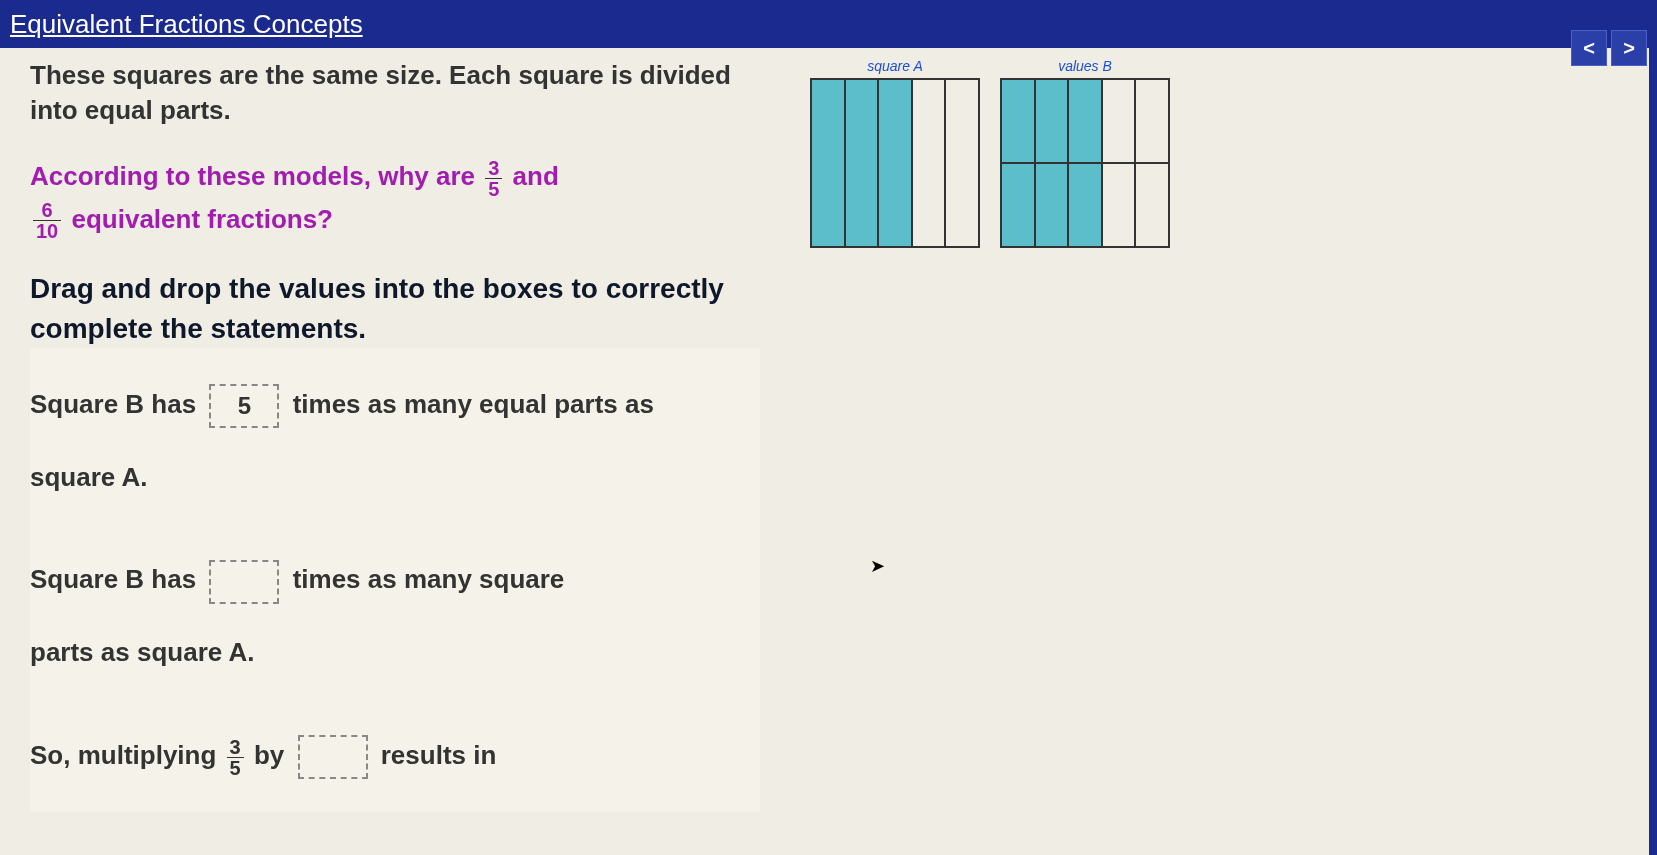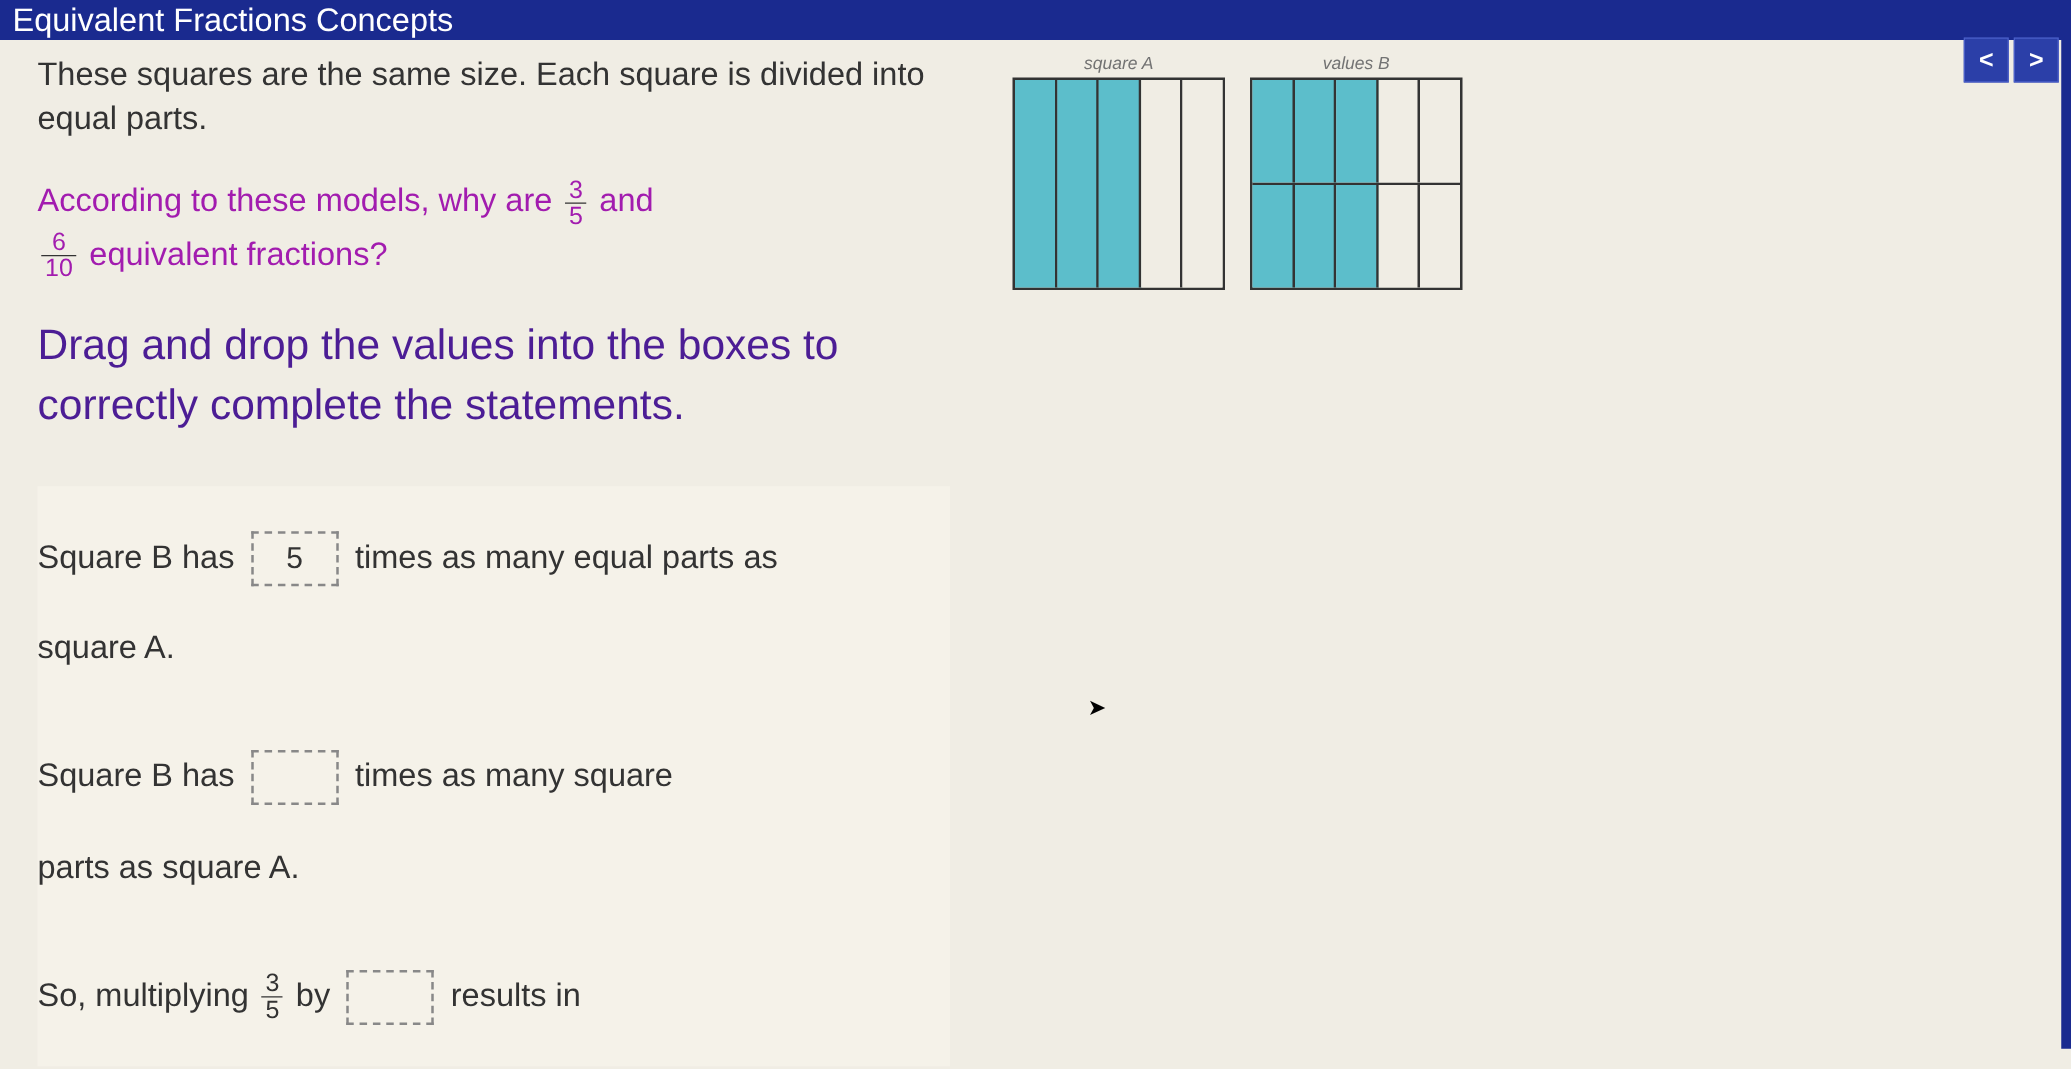"Equivalent Fractions Concepts" .header-bar { height: 32px -> 48px; text-decoration: none -> underline }
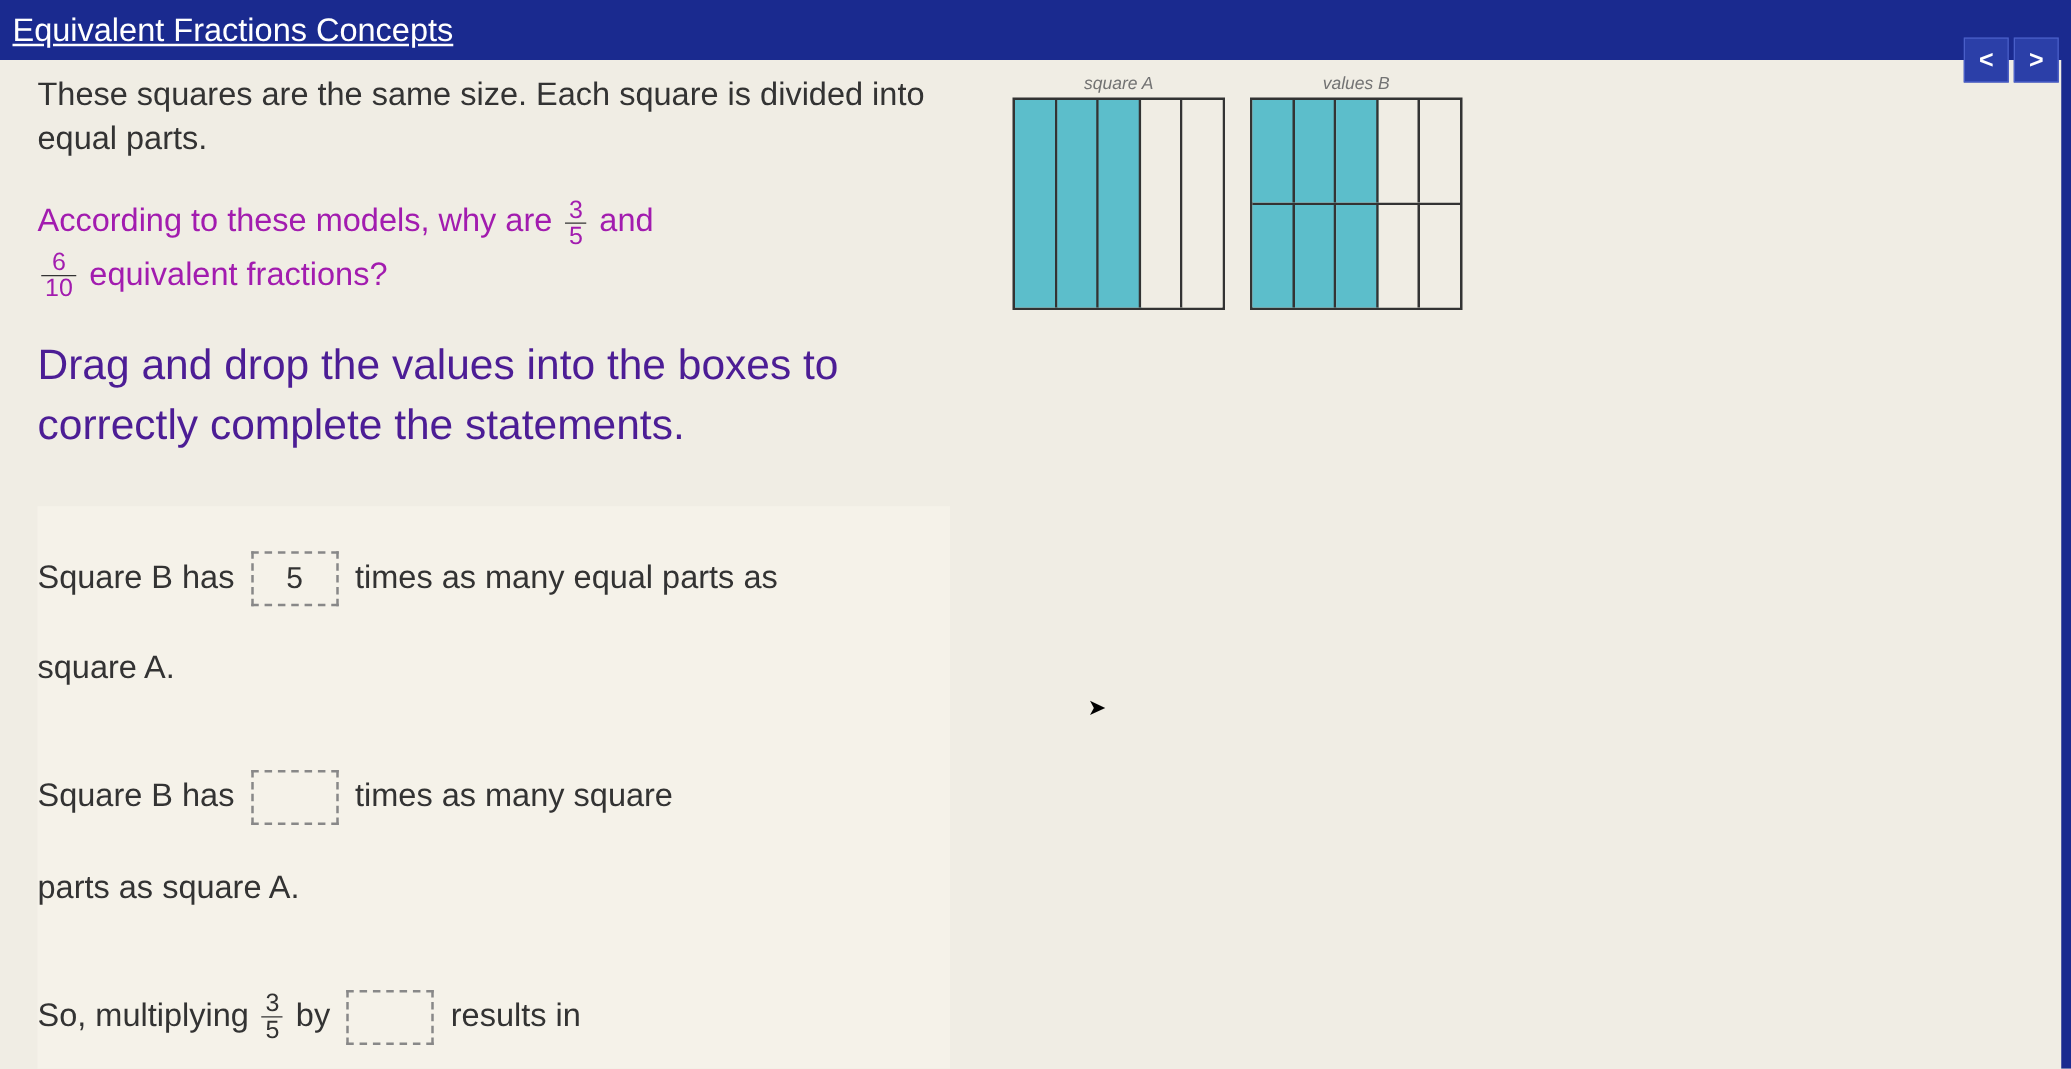"These squares are the same" .left-panel { font-weight: none -> bold }
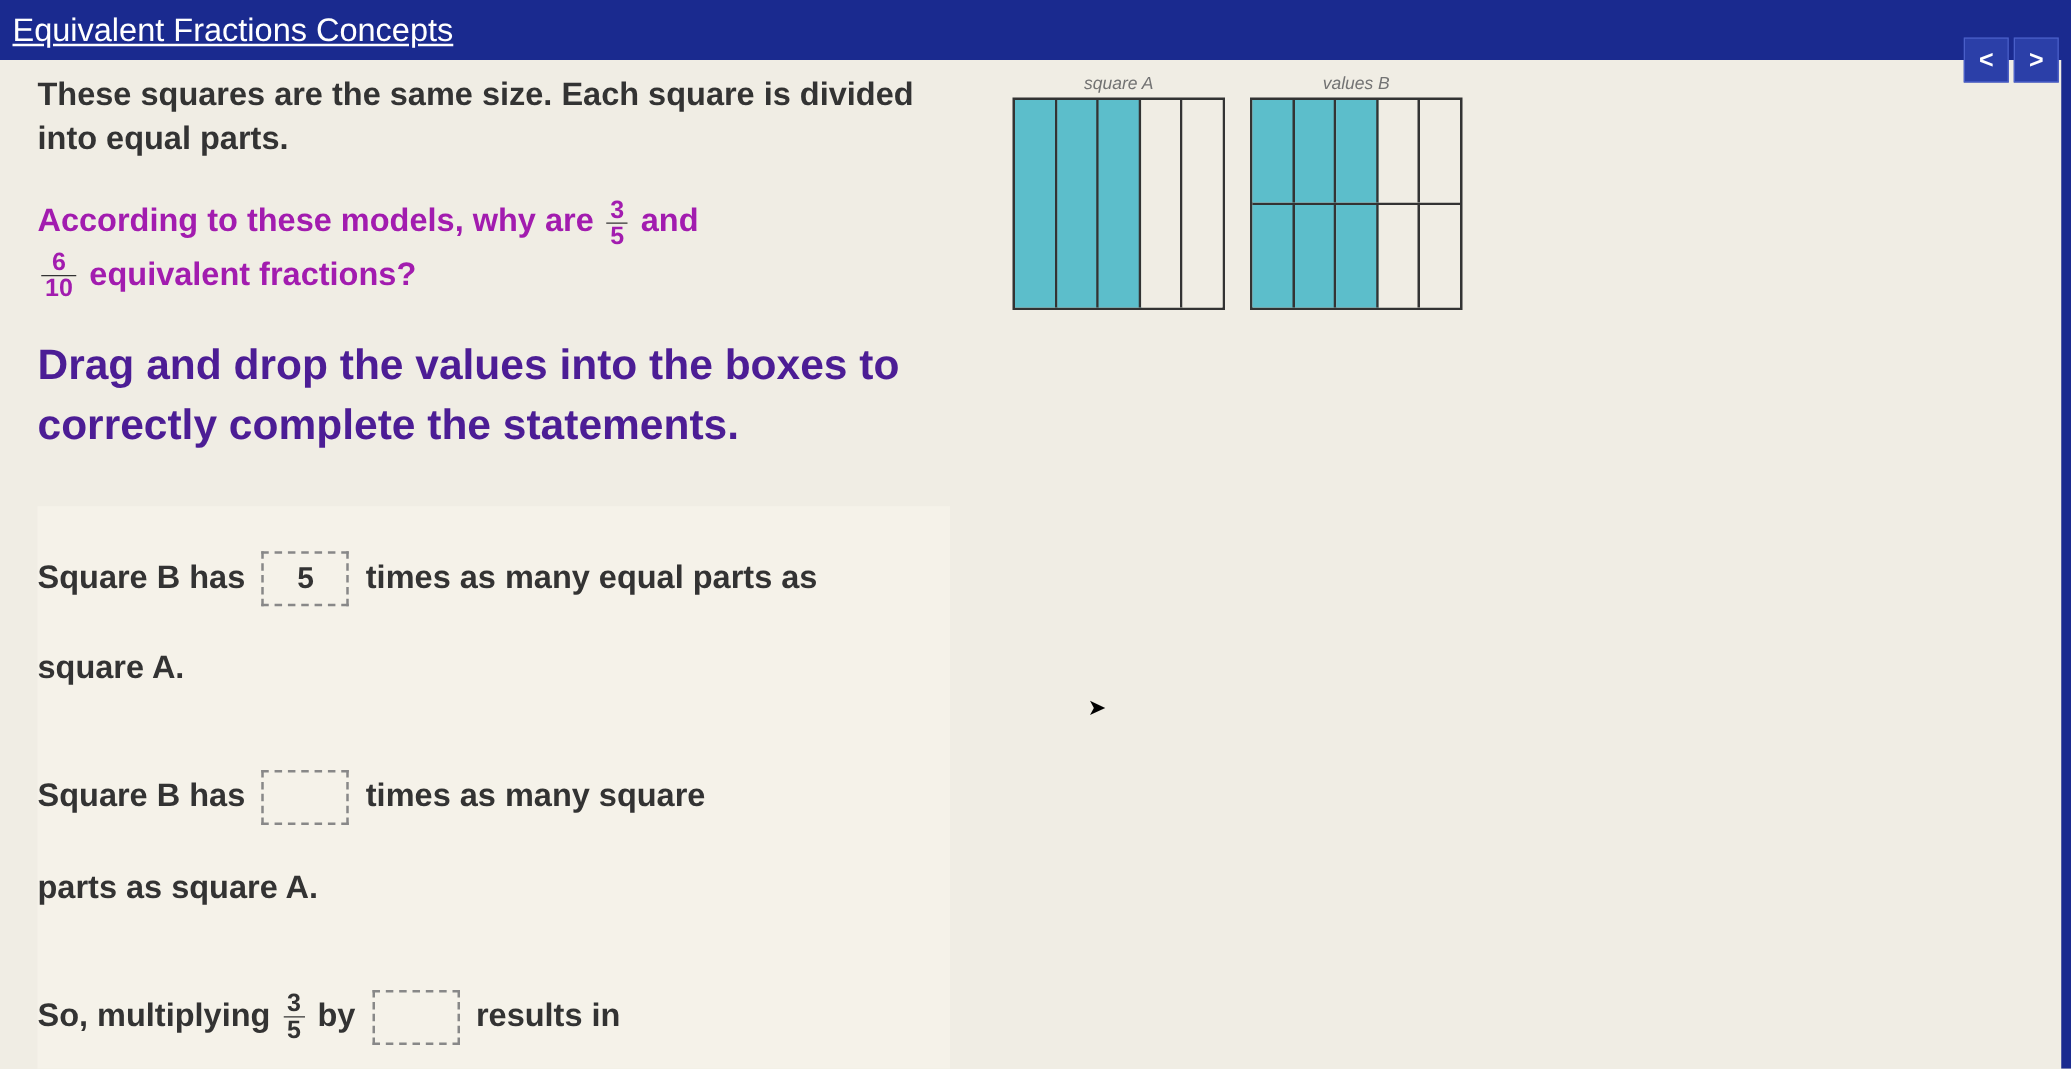"square A" .square-label { color: #737373 -> #1d4ed8 }
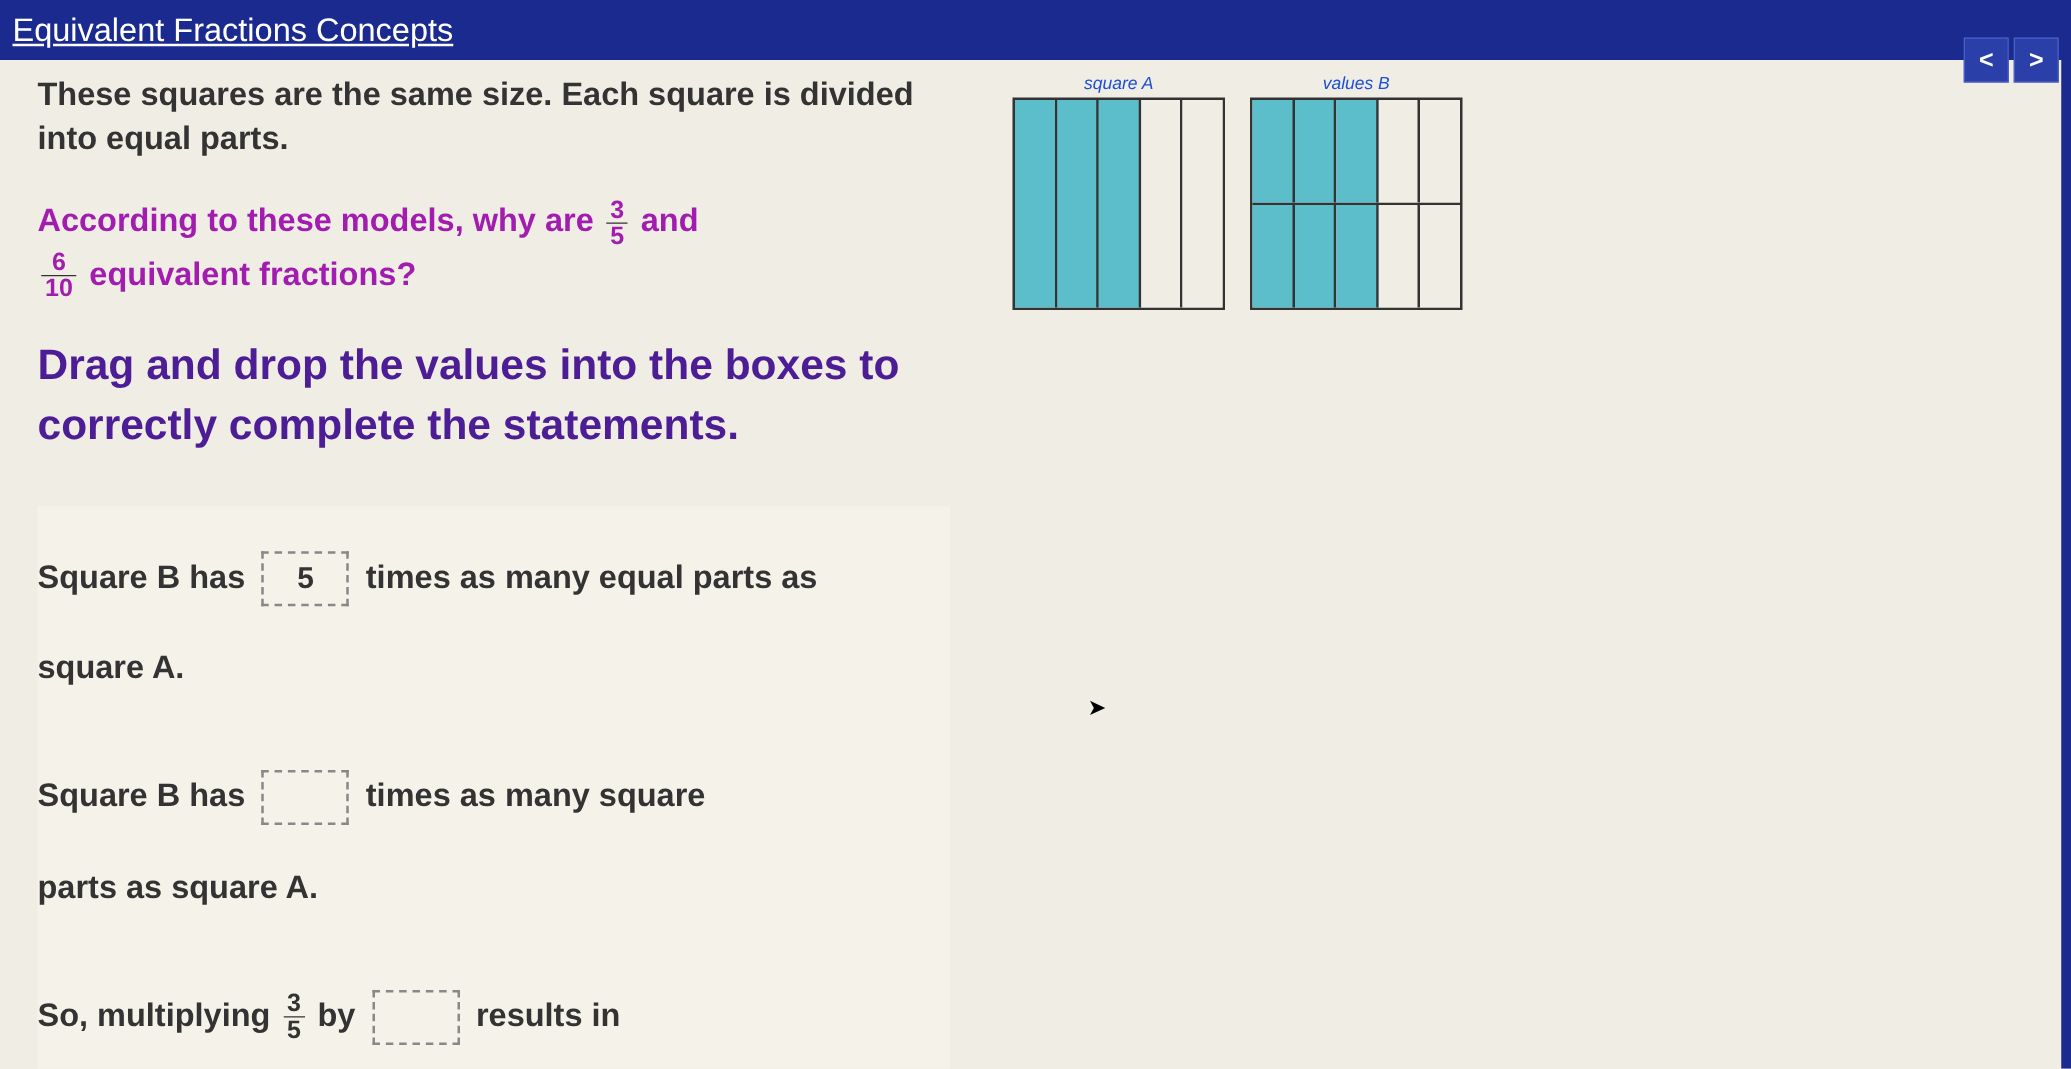"Drag and drop the values" .instruction-text { color: #4c1d95 -> #0f172a; font-size: 34px -> 28px; margin-bottom: 40px -> none }
